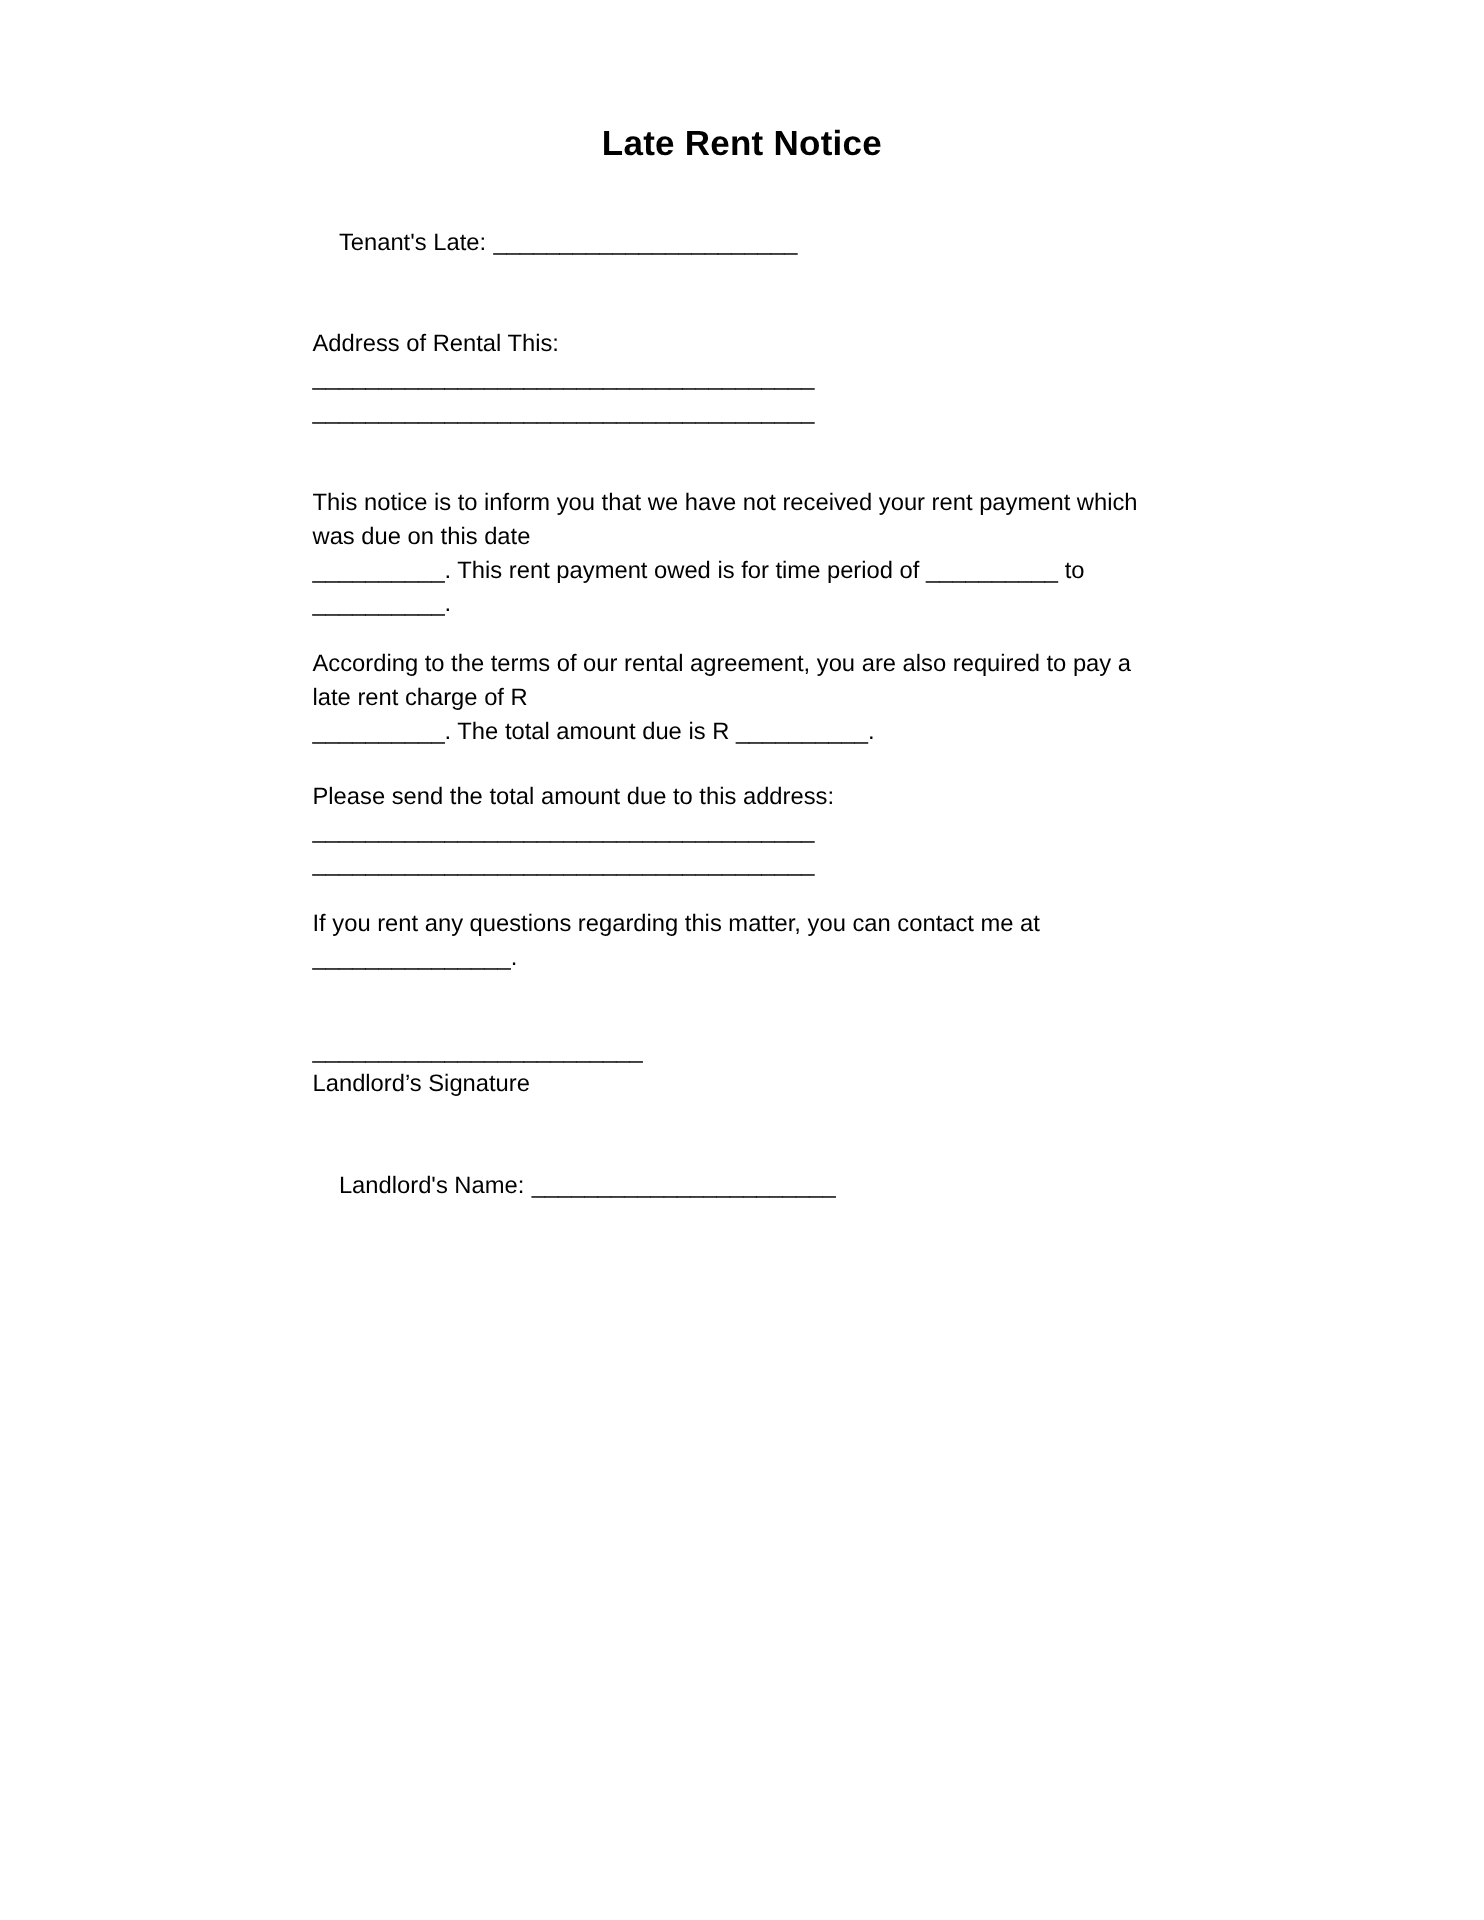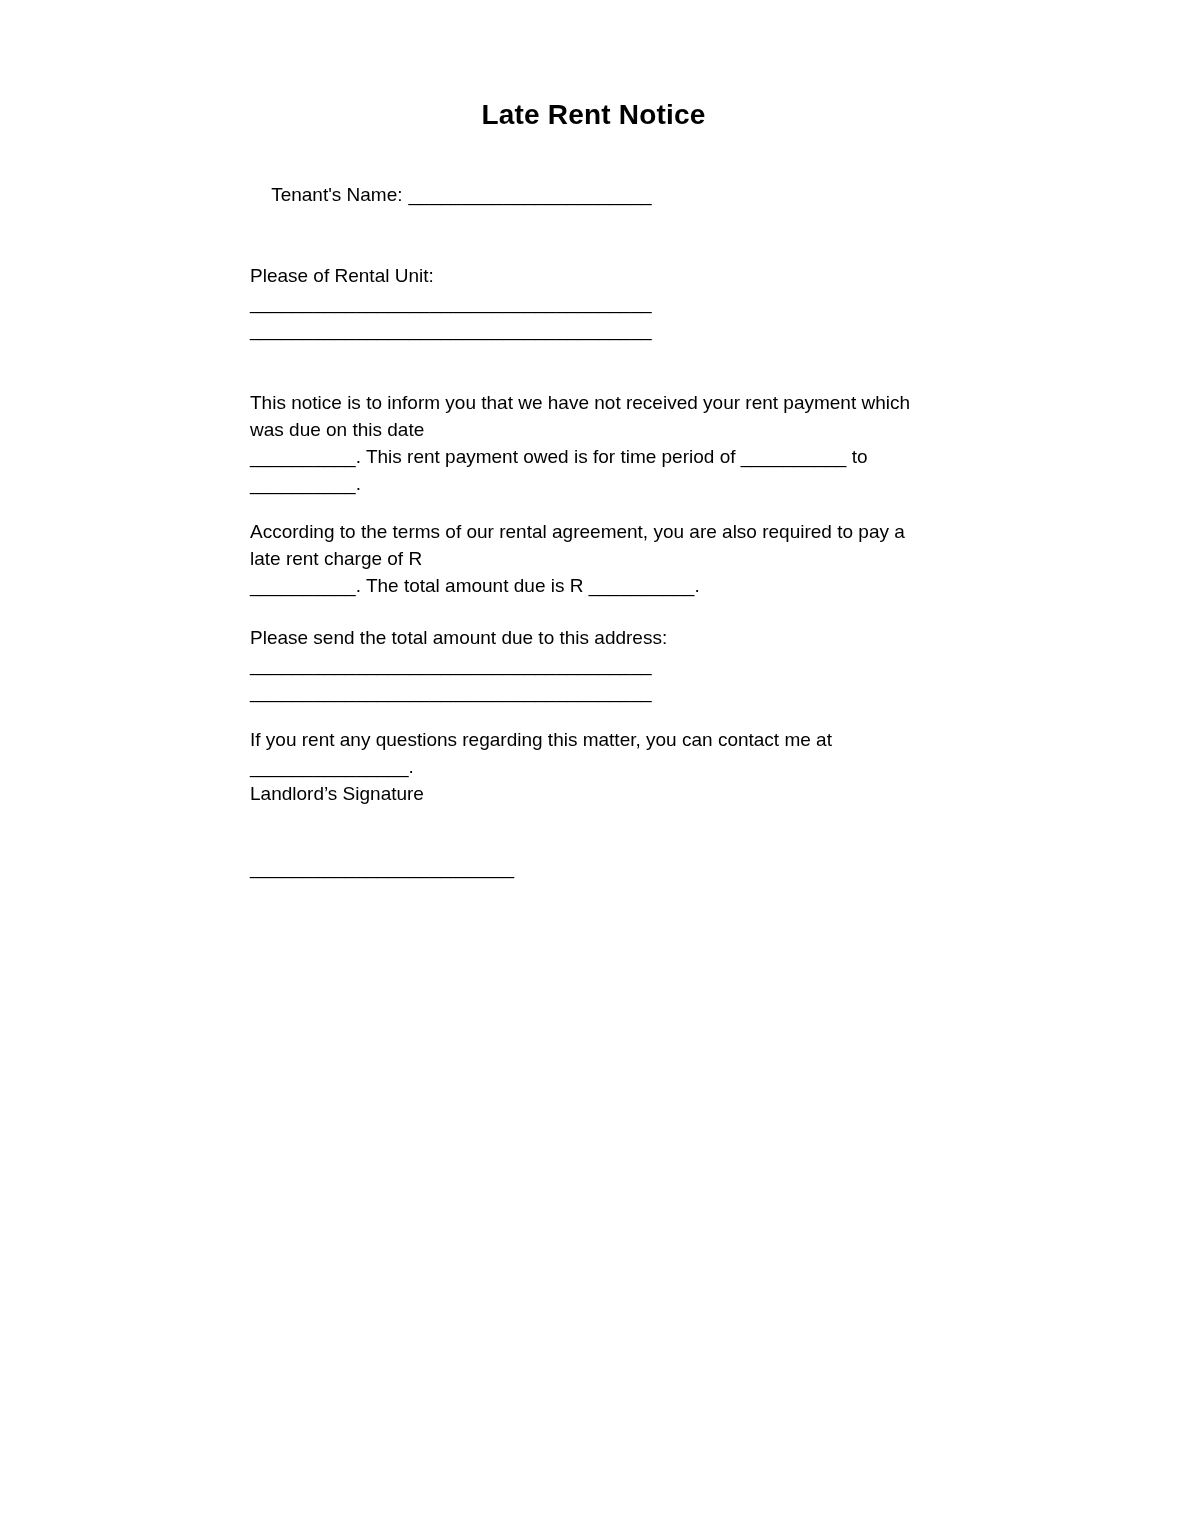"Tenant's Name:" span { text: Name -> Late }
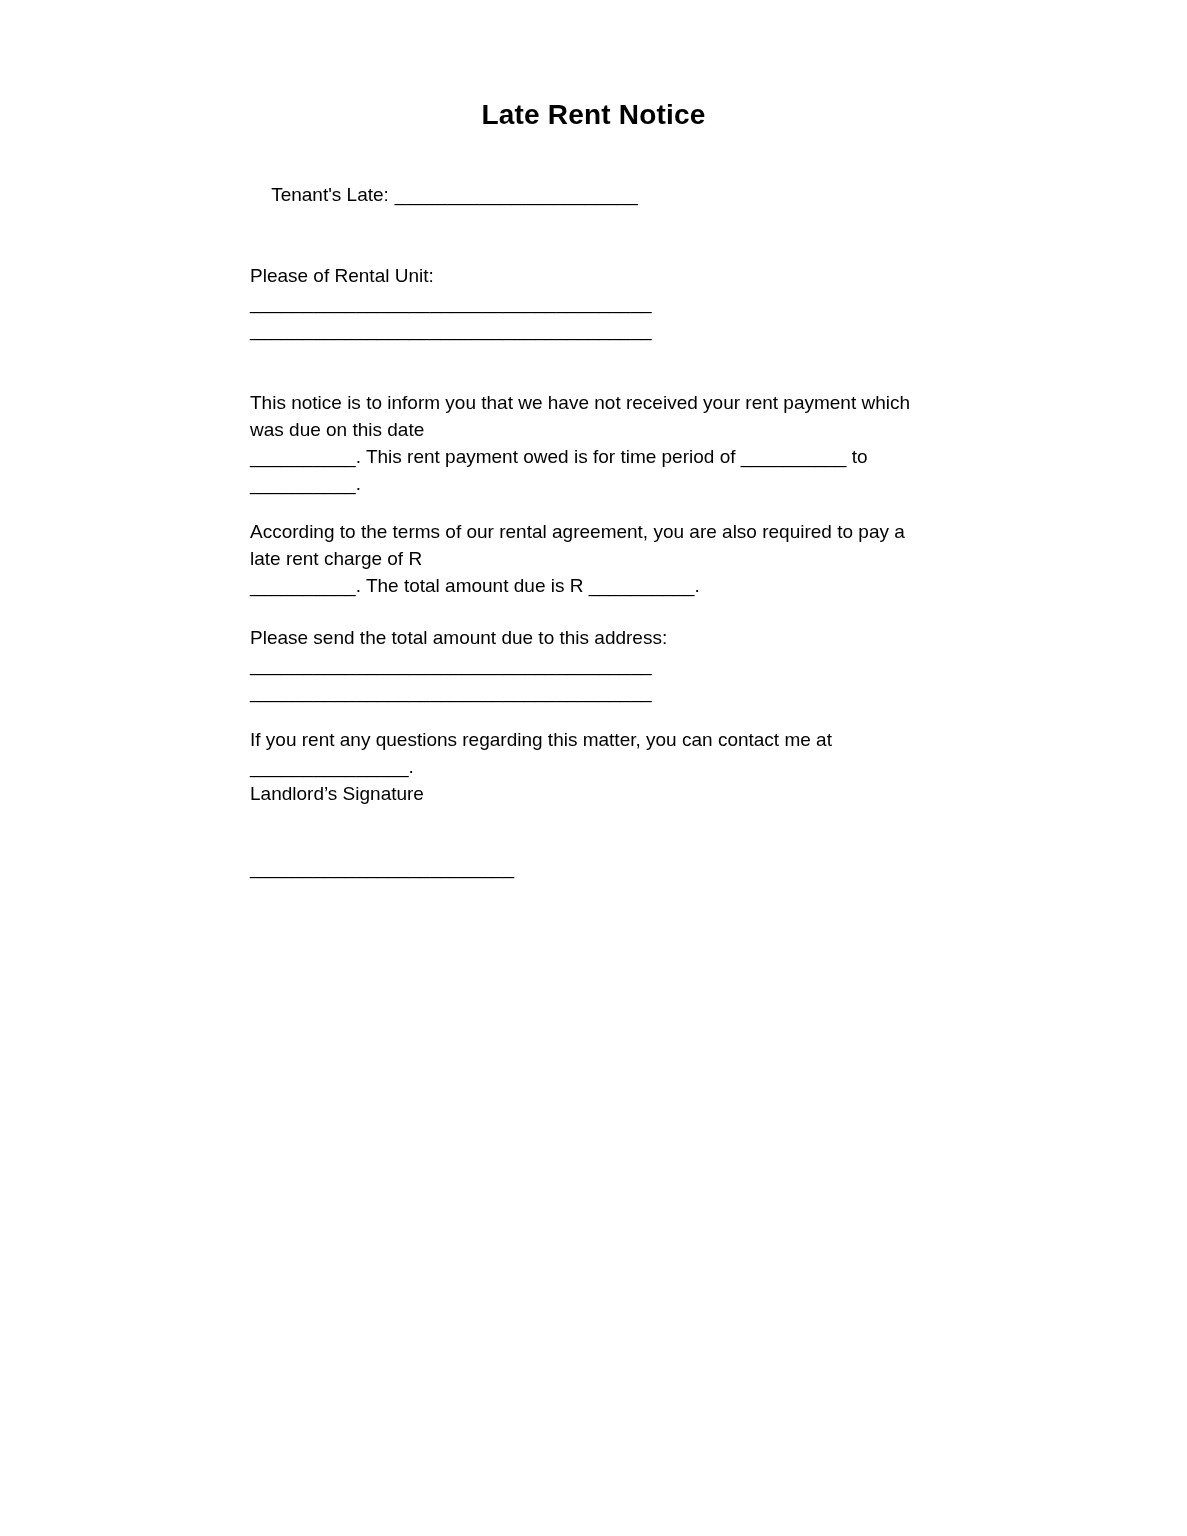"Please of Rental Unit:" div.row { text: Please of Rental Unit -> Address of Rental This }
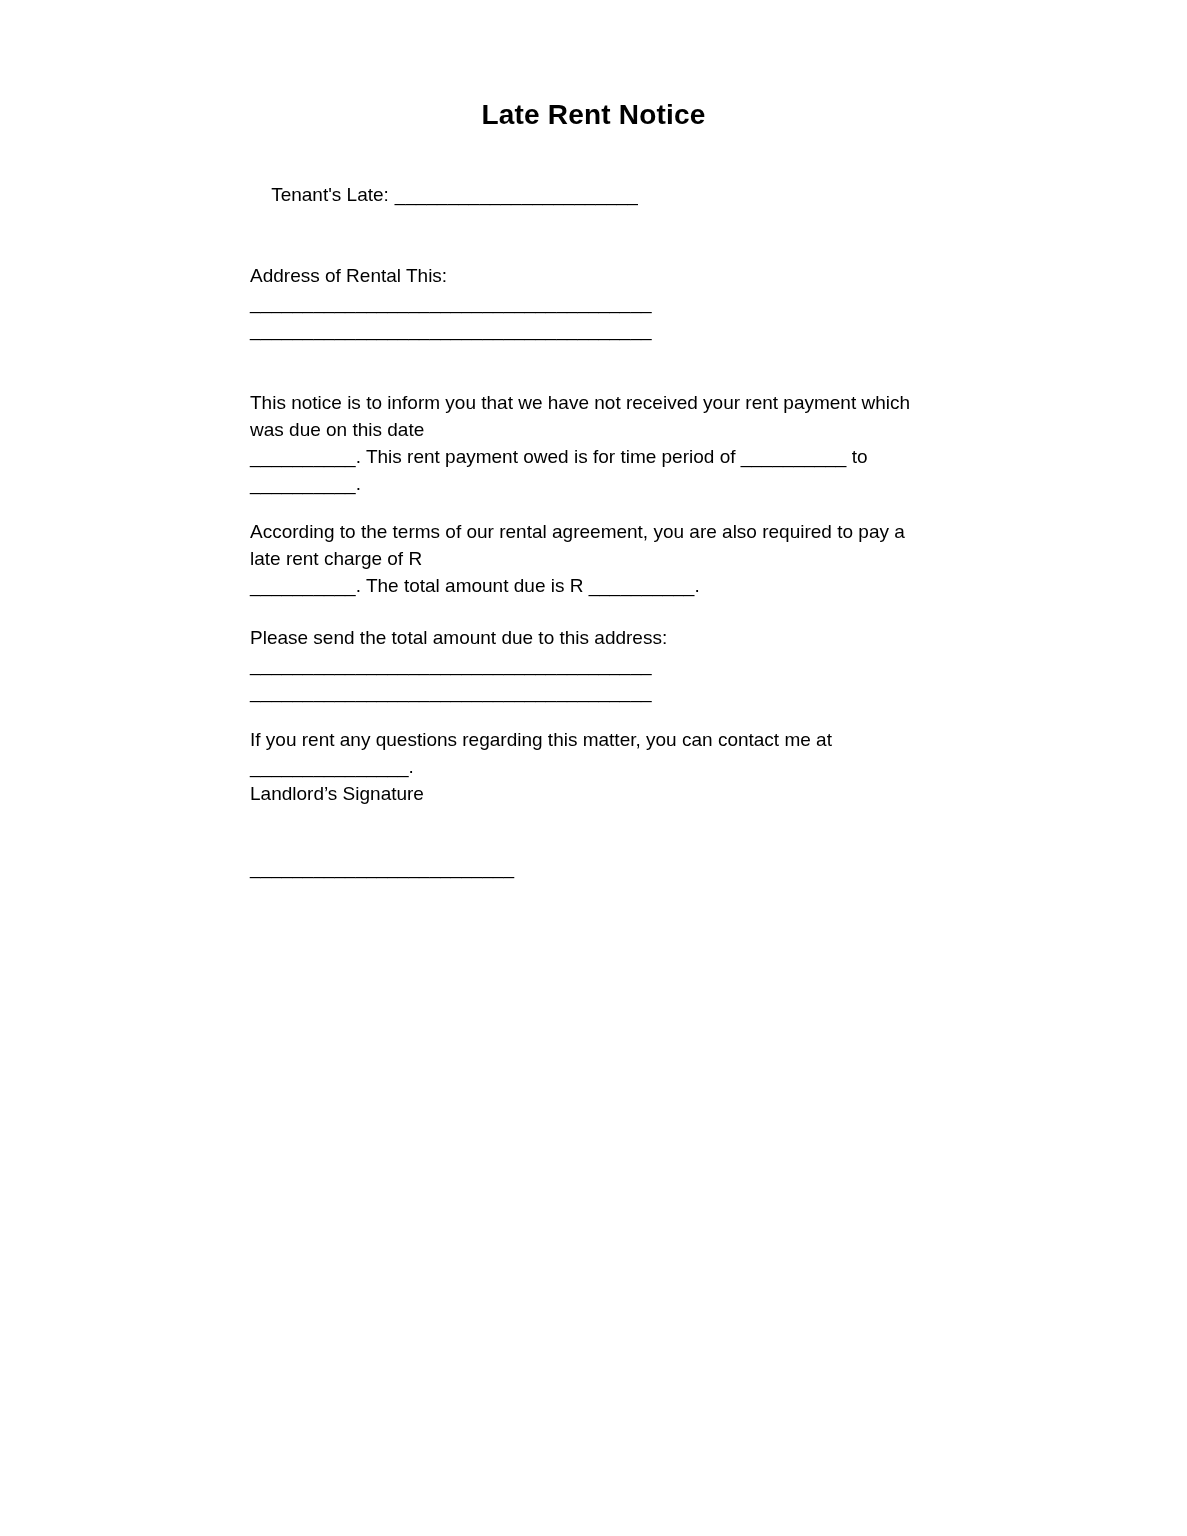"Landlord’s Signature" div.row { order: before "_________________________" -> after "_________________________" }
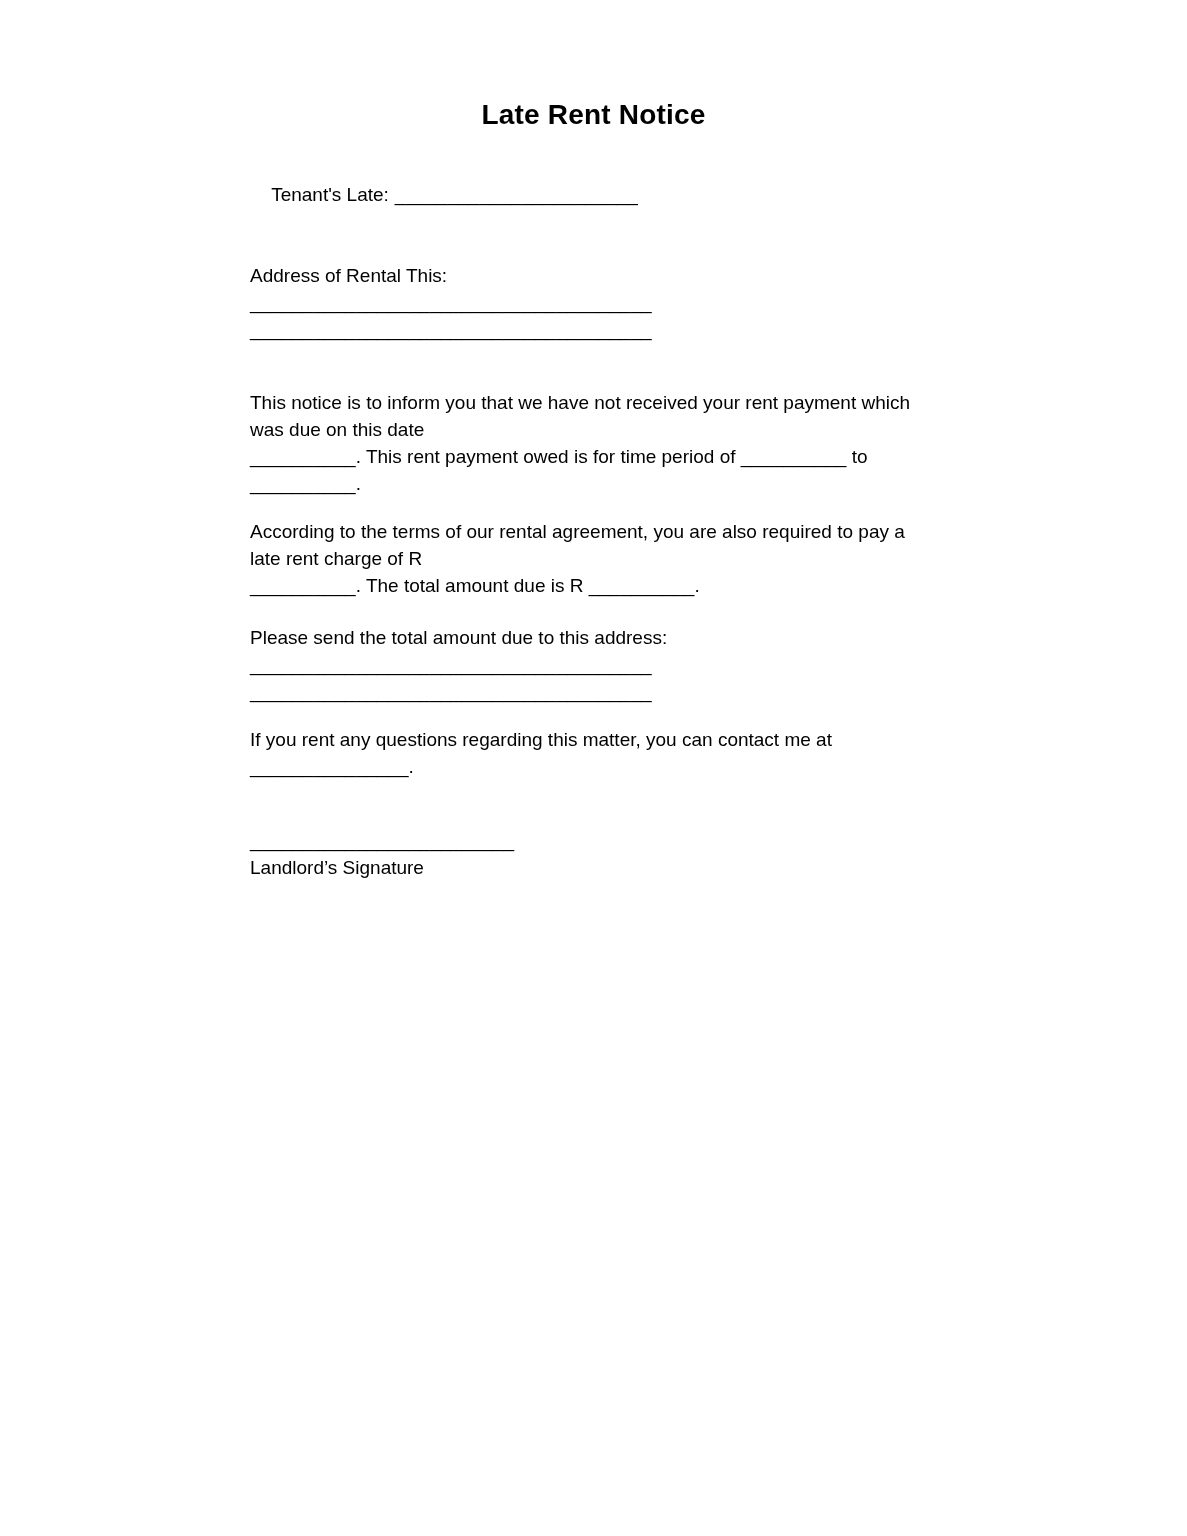"Landlord's Name: _______________________" div.row { html: none -> <div> <span>Landlord's Name:</span><span>_______________________</span> </div> }
